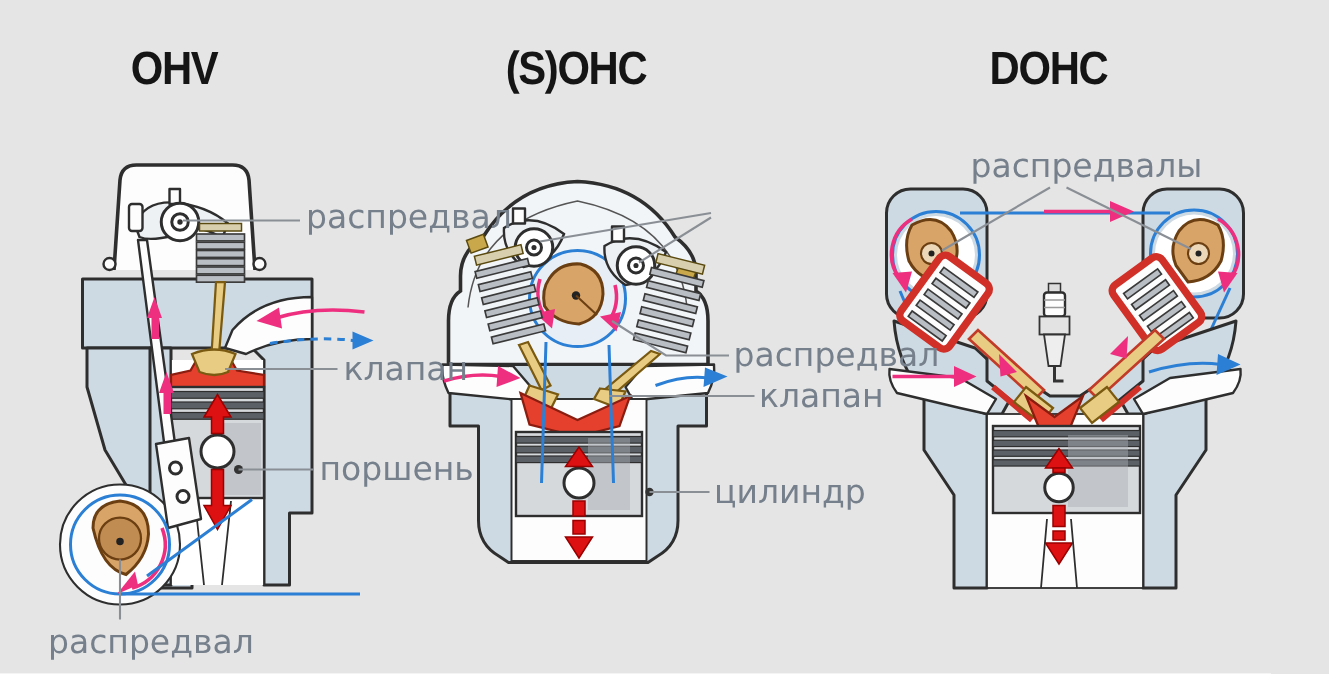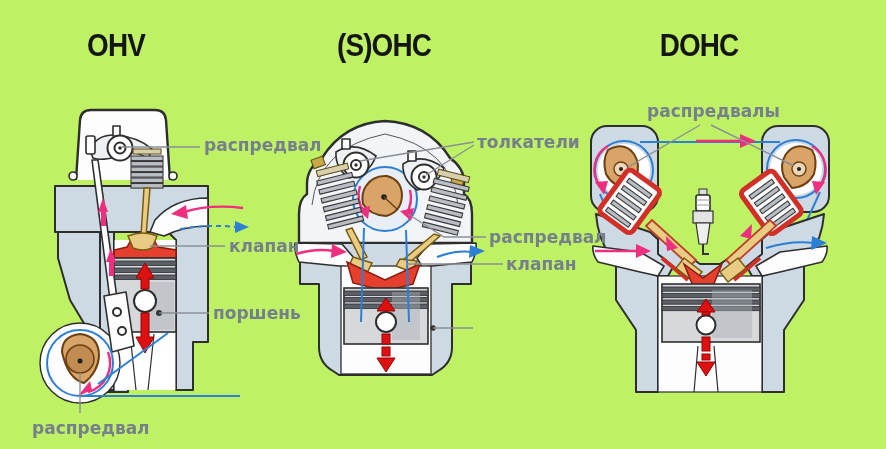"OHV" #stage { background: #bef264 -> #e5e5e5 }
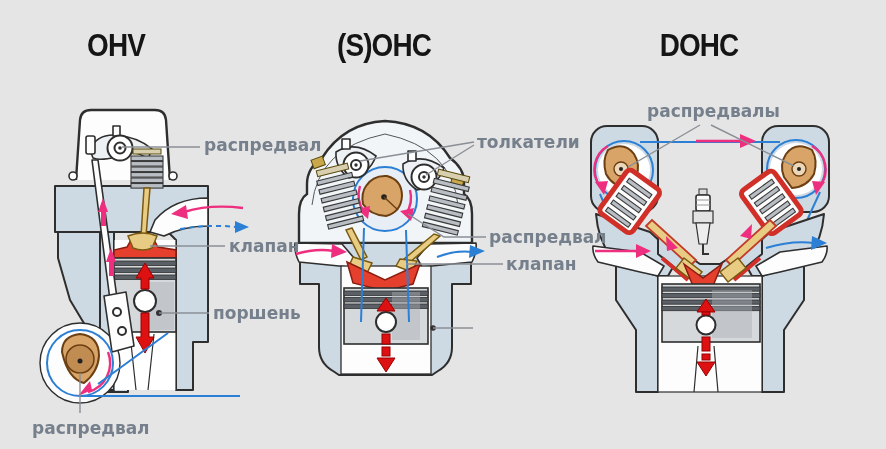"распредвалы" .part-label { font-size: 17px -> 22px; font-weight: bold -> normal }
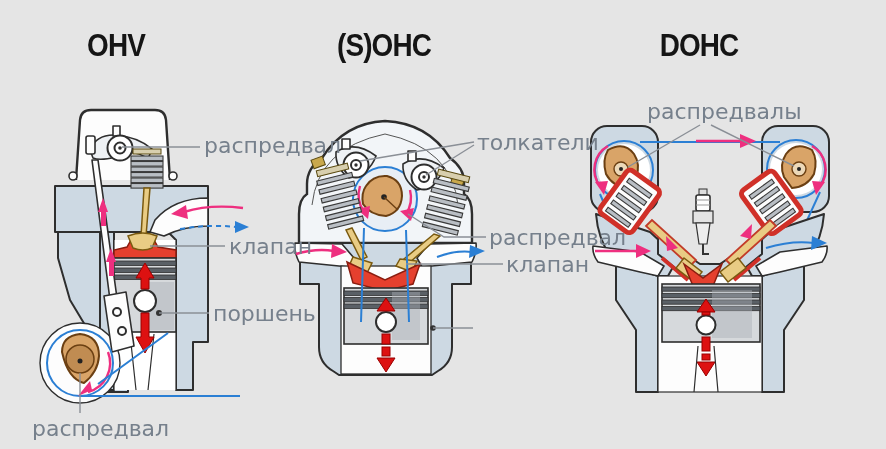"толкатели" div.part-label { html: <div>толкатели</div> -> none }
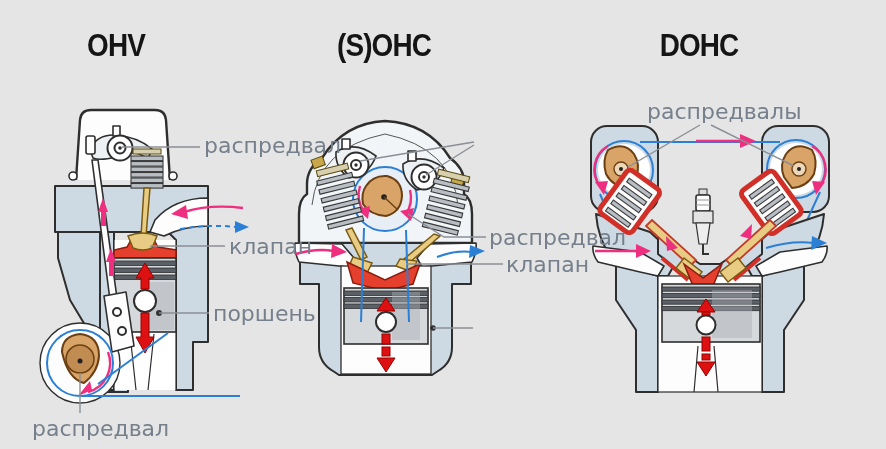"цилиндр" div.part-label { html: none -> <div>цилиндр</div> }
